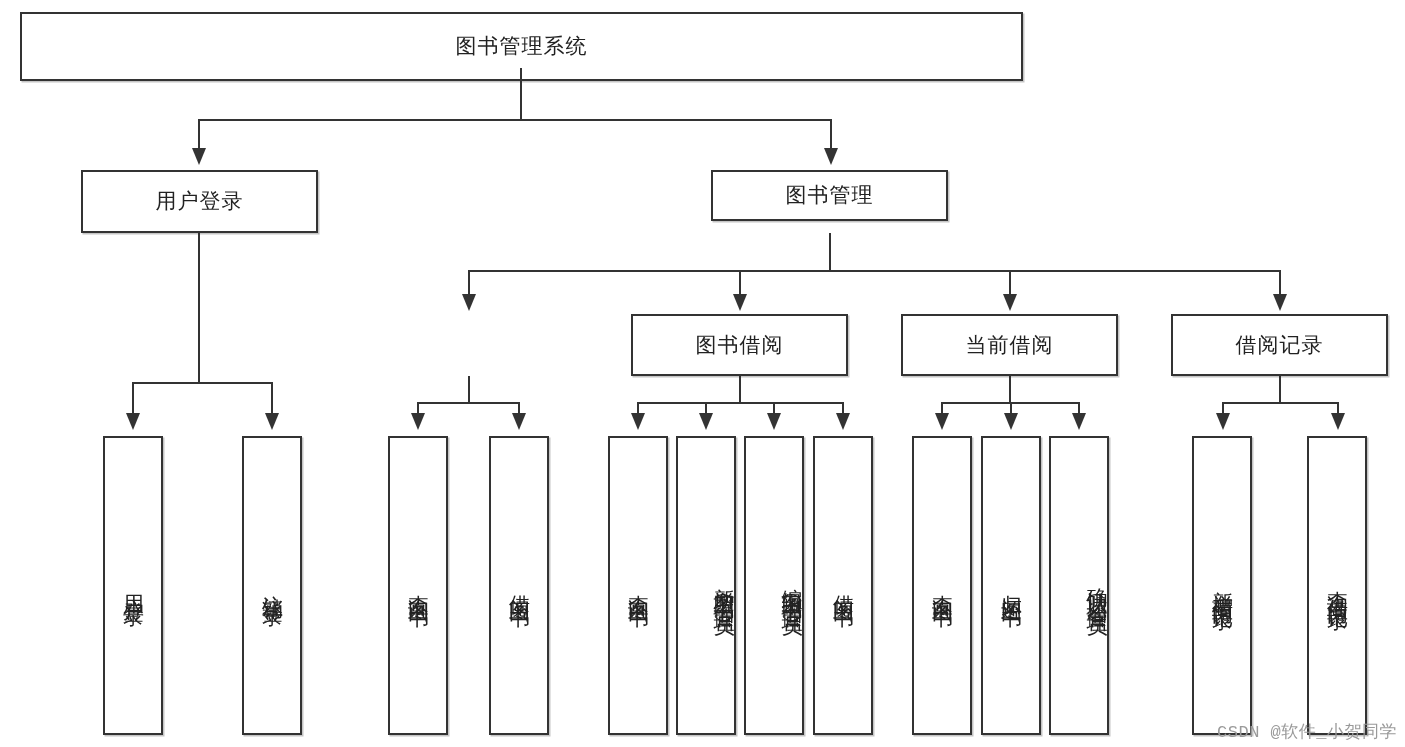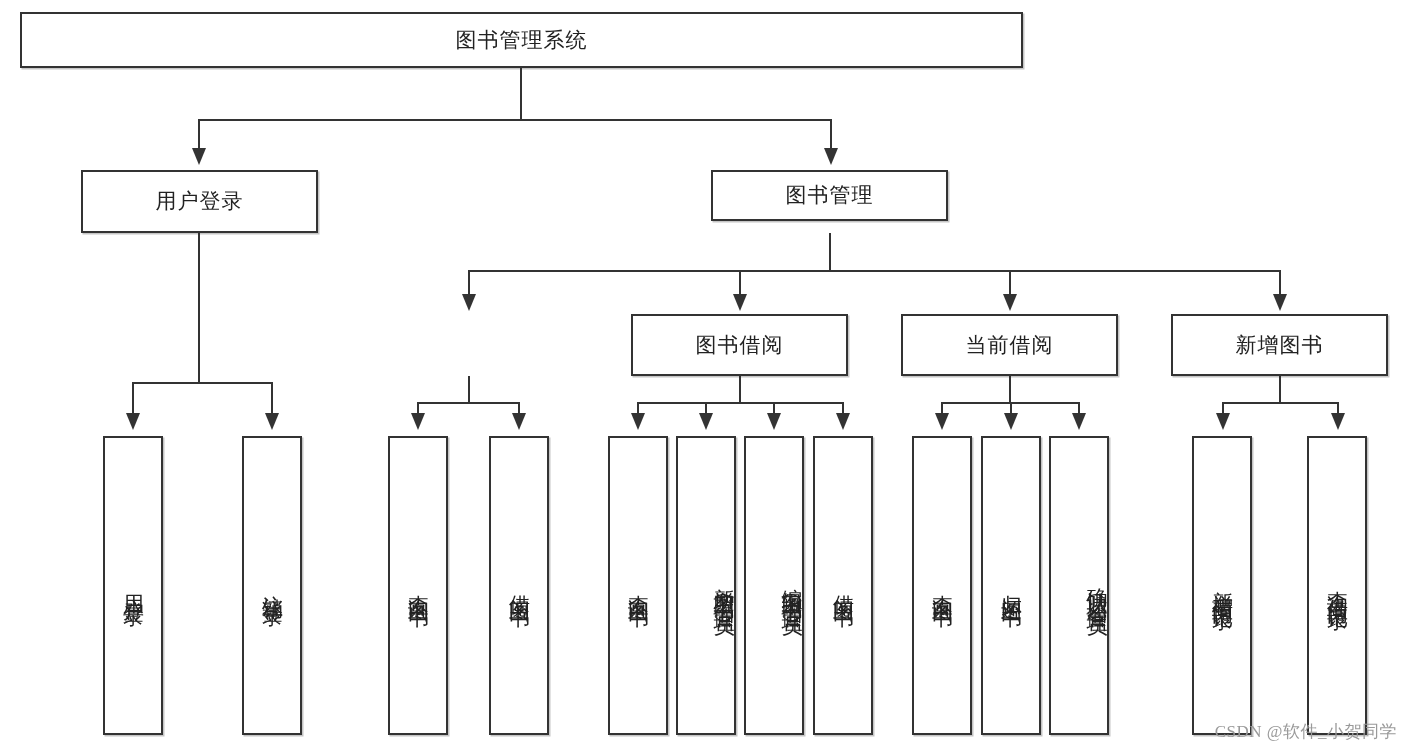"图书管理系统" div.node { height: 56px -> 69px }
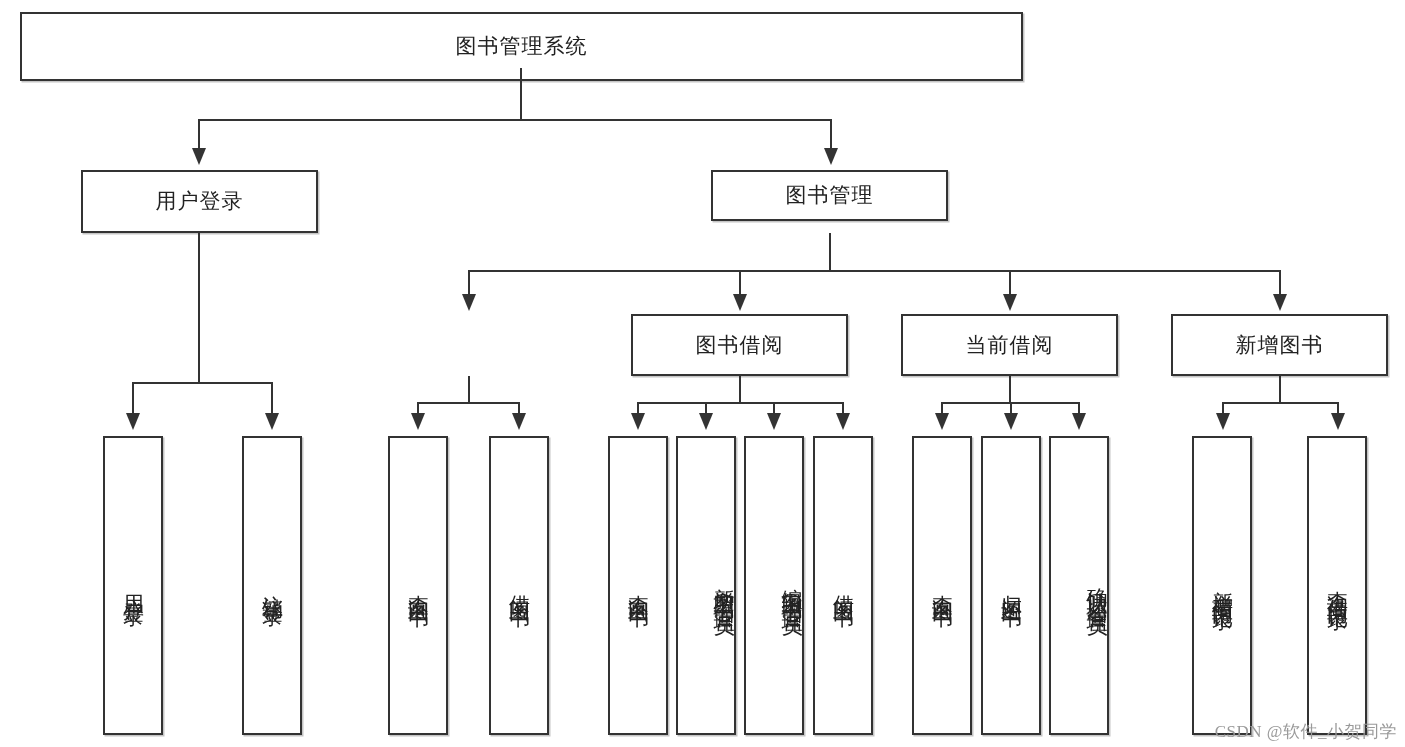"新增图书" div.node { text: 新增图书 -> 借阅记录 }
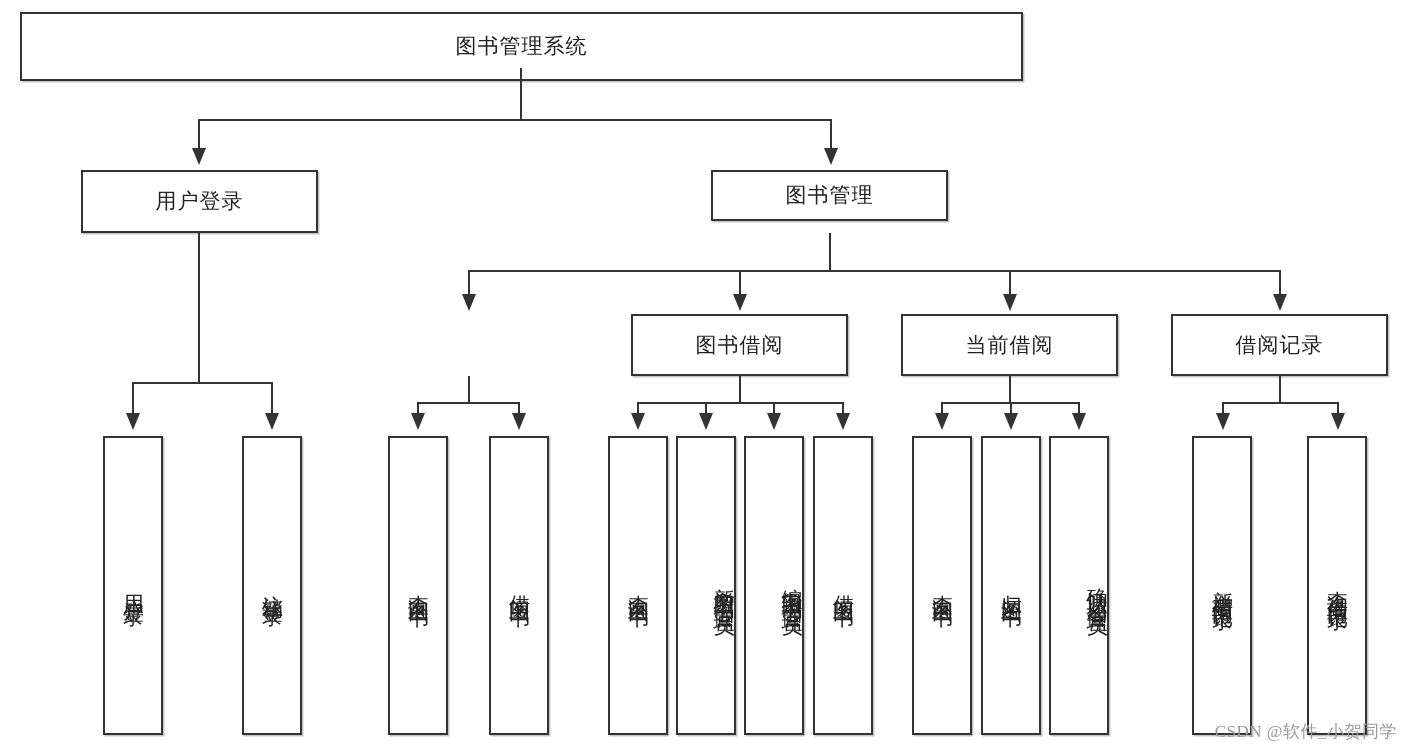"CSDN @软件_小贺同学" #watermark { font-family: Liberation Serif, serif -> Liberation Mono, monospace }
